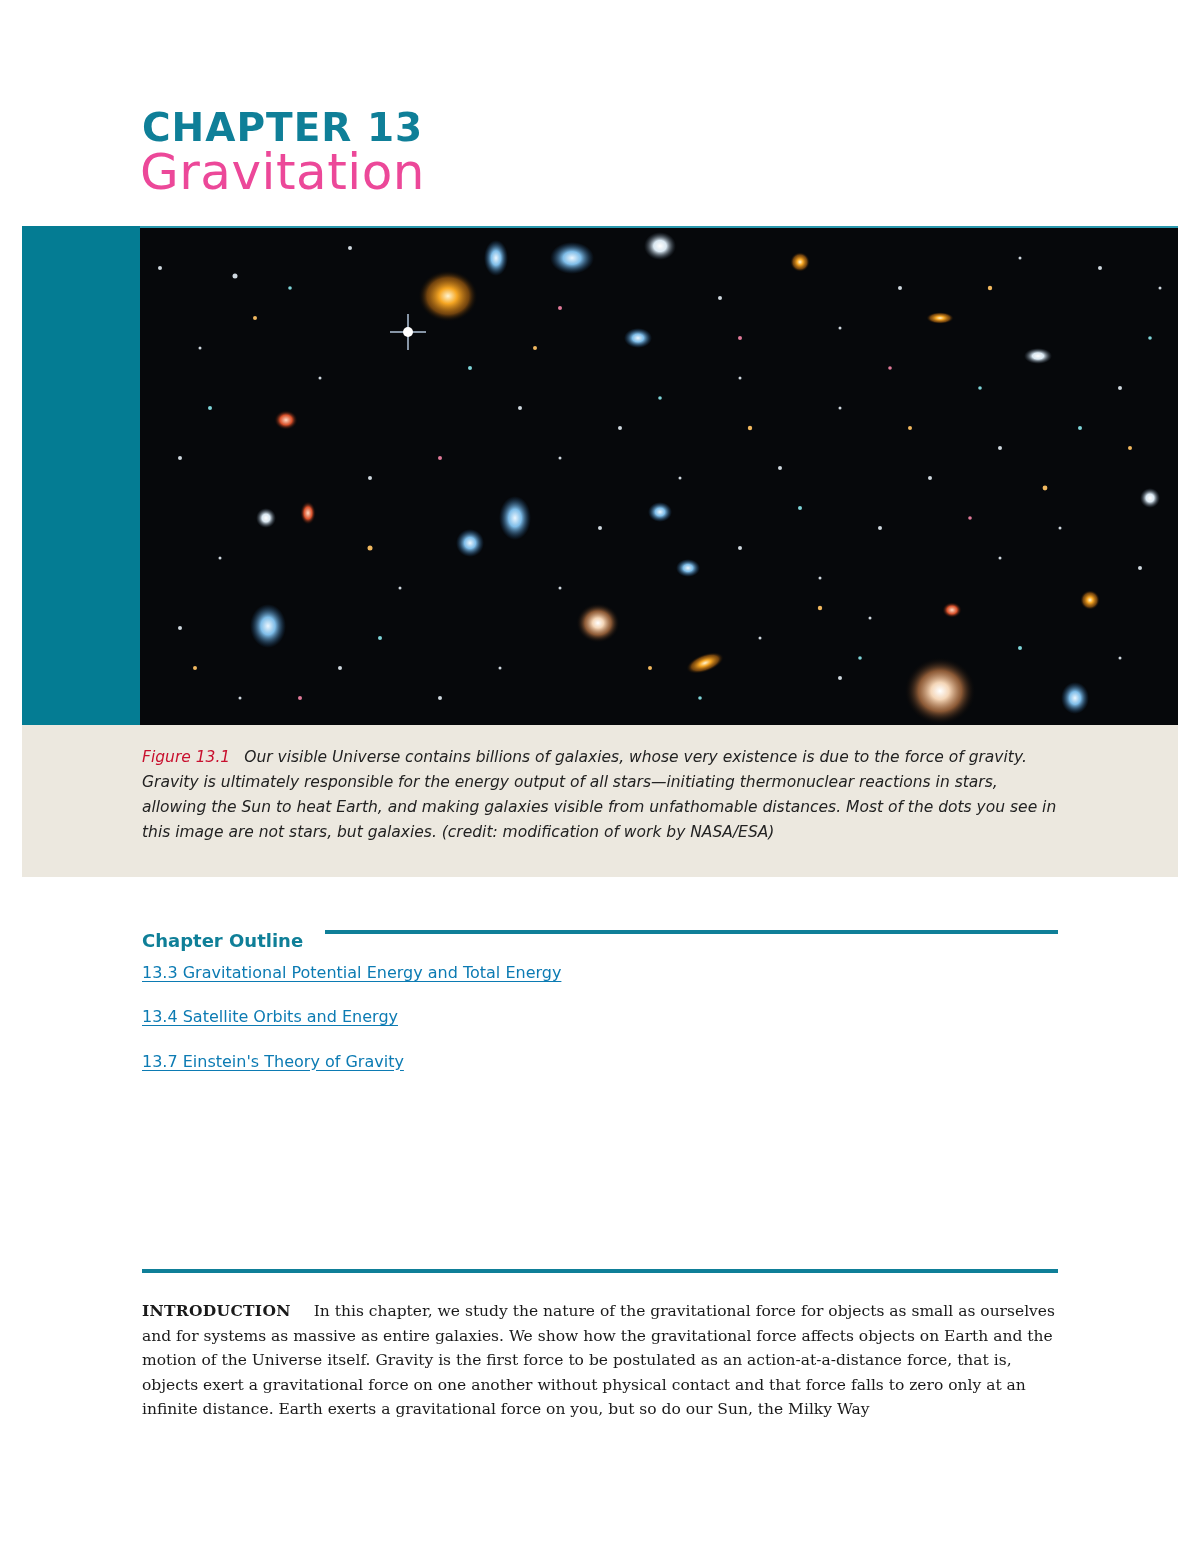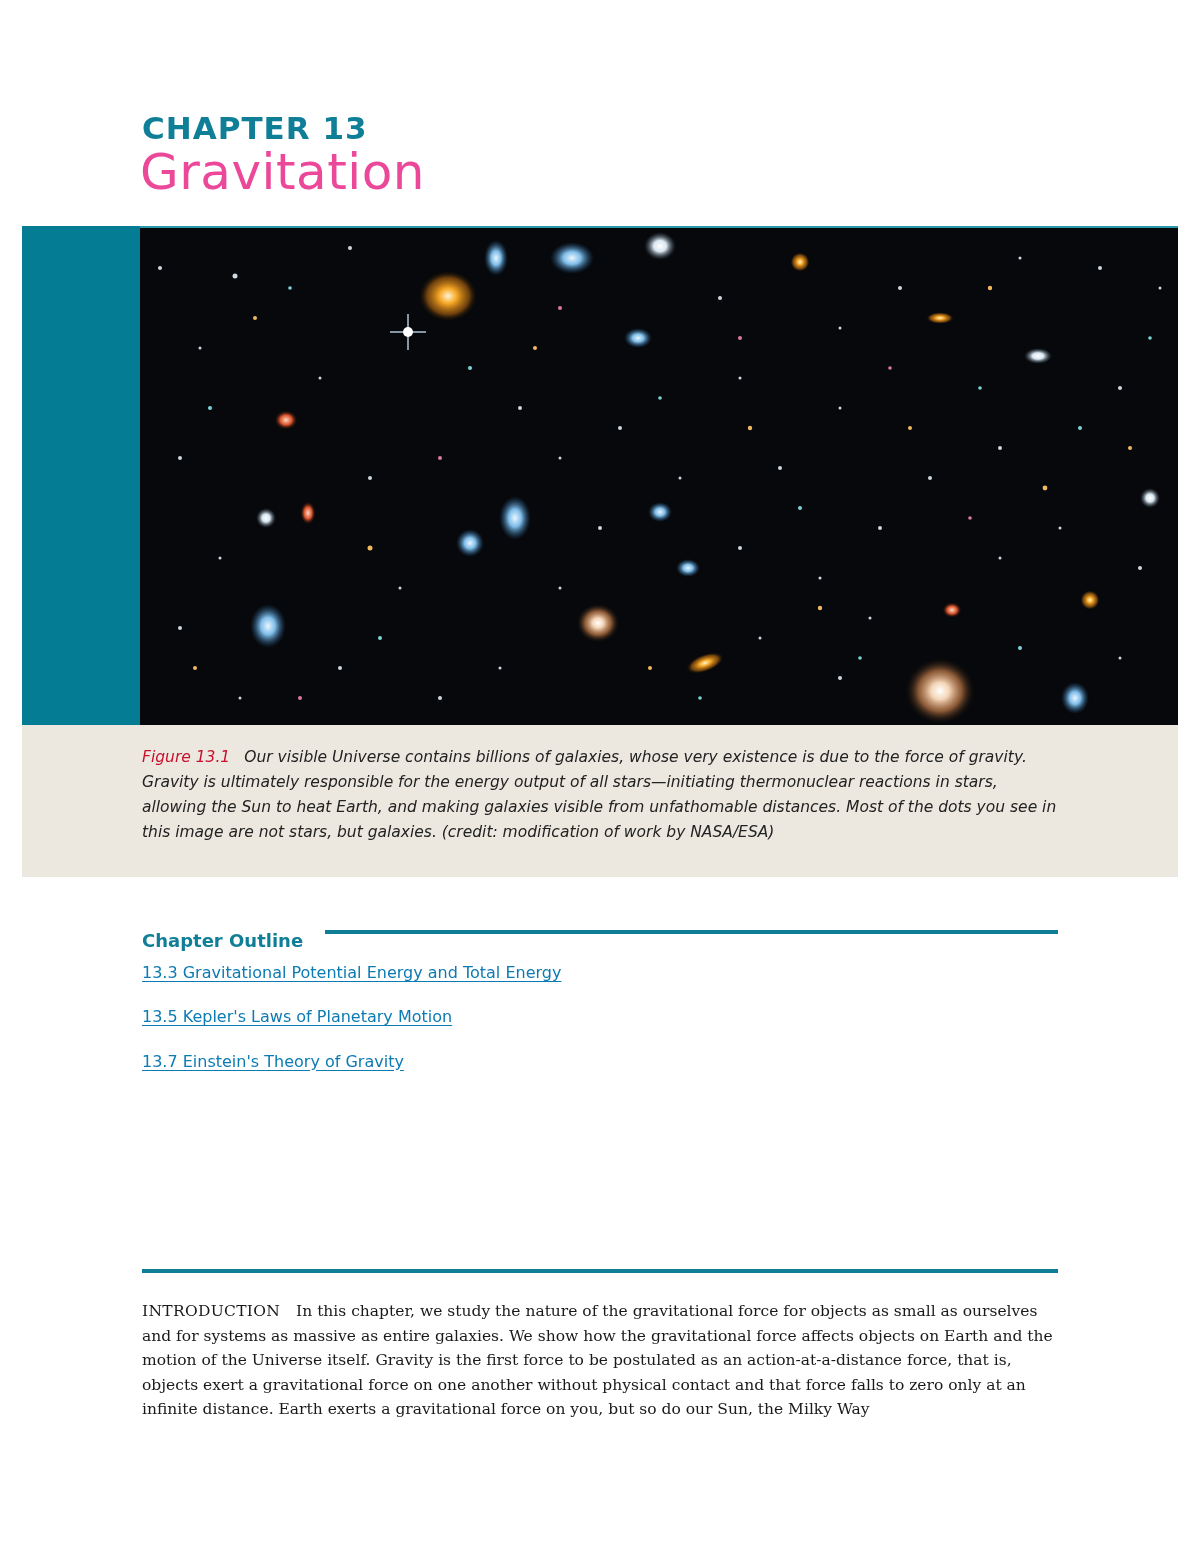"CHAPTER 13" .chapter-label { font-size: 31px -> 39px }
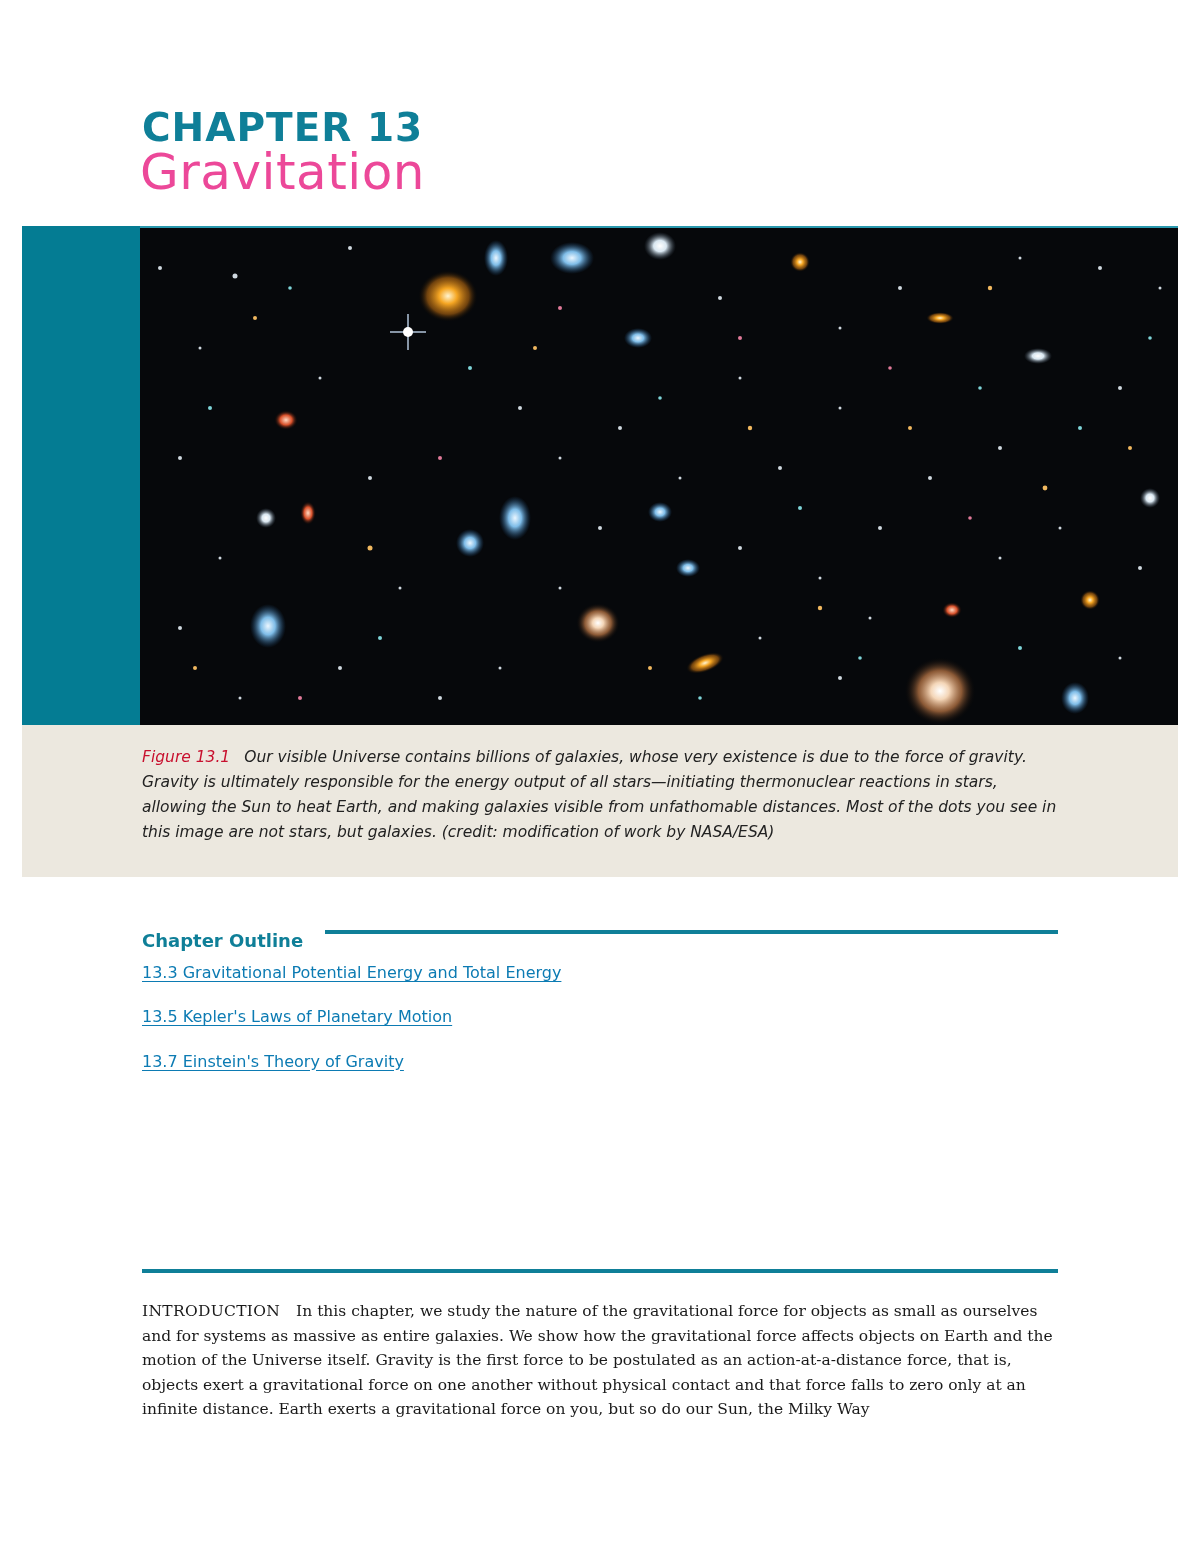"13.4 Satellite Orbits and Energy" li { html: none -> <li><a>13.4 Satellite Orbits and Energy</a></li> }
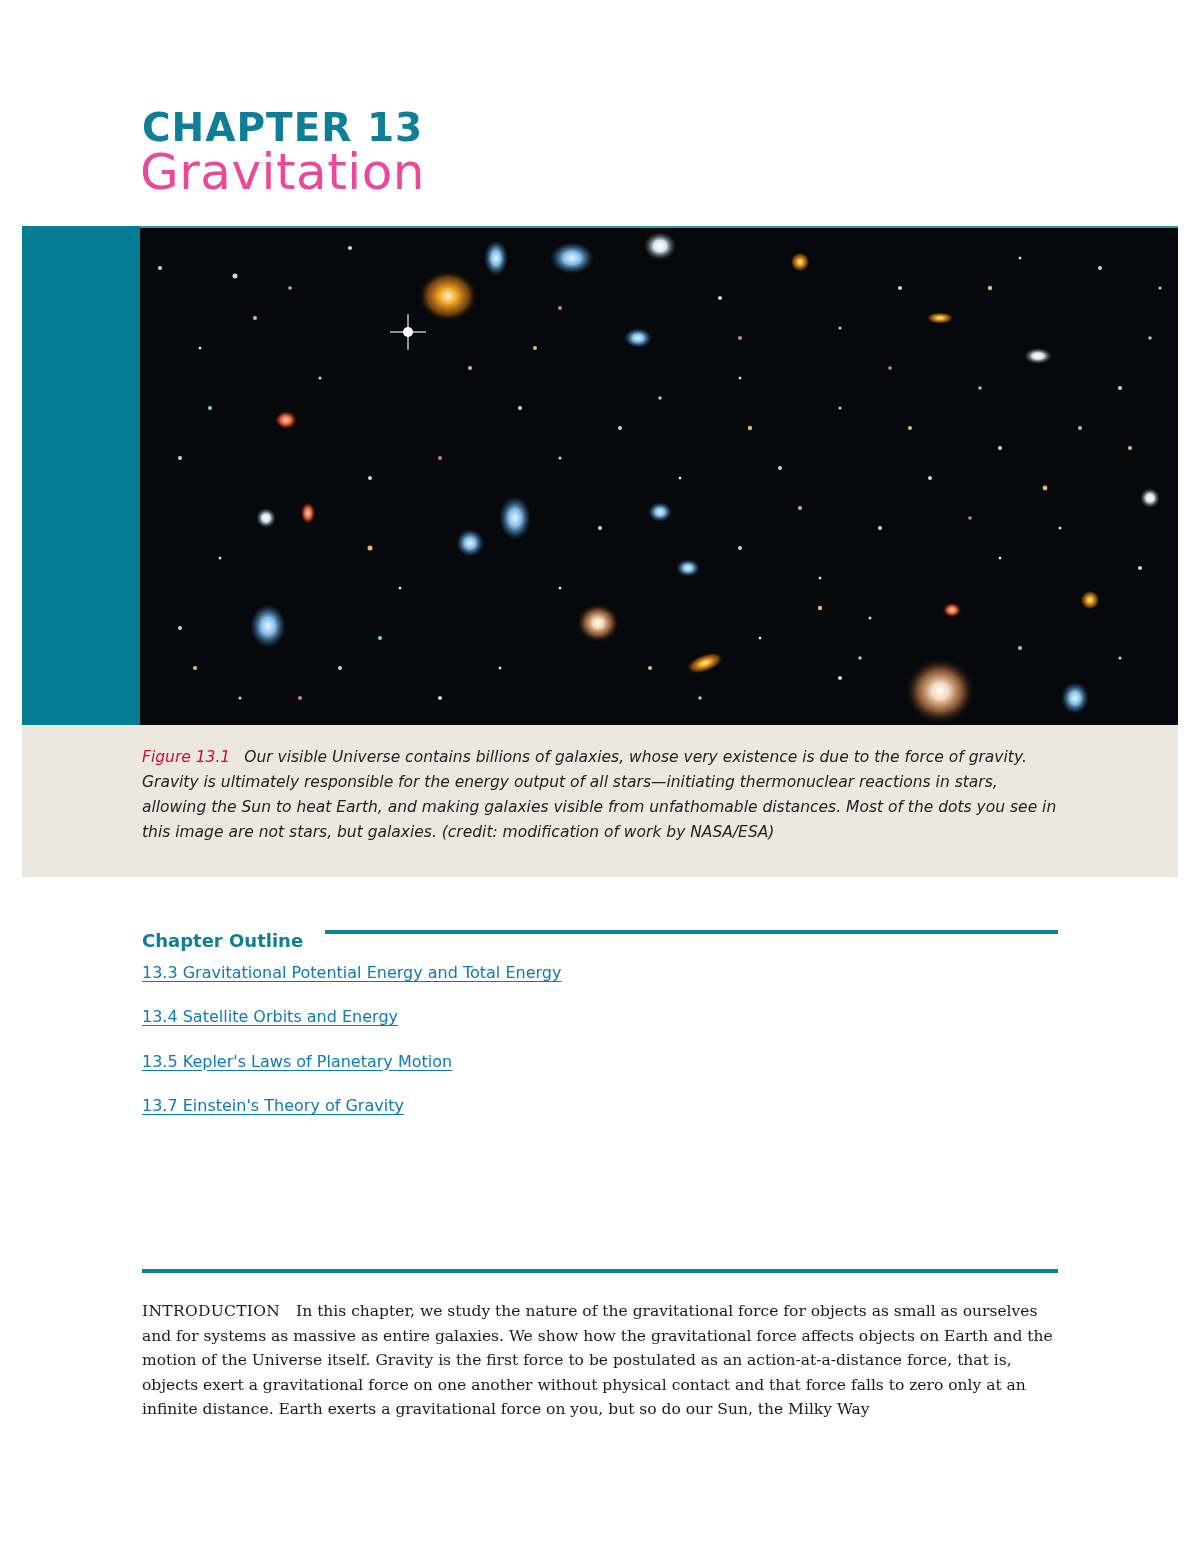"13.5 Kepler's Laws of Planetary" li { html: <li><a>13.5 Kepler's Laws of Planetary Motion</a></li> -> none }
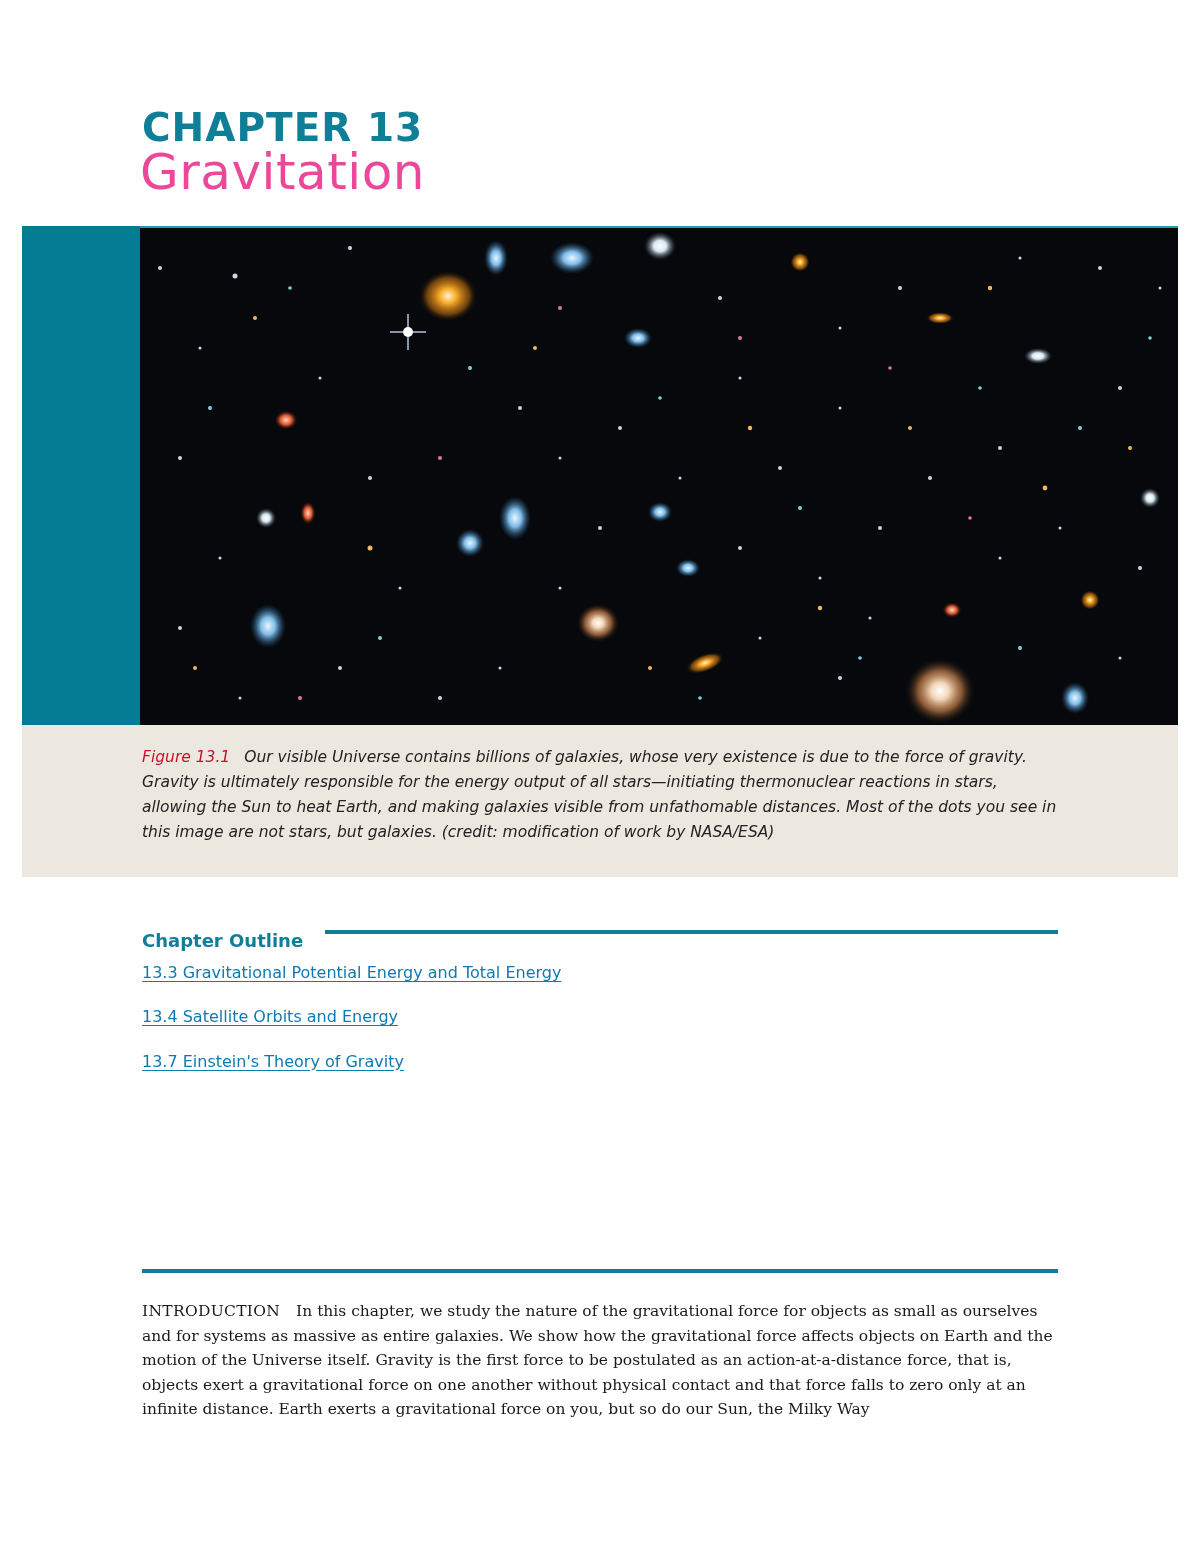"INTRODUCTION" .intro .intro-label { font-weight: normal -> bold; margin-right: 16px -> 23px }
